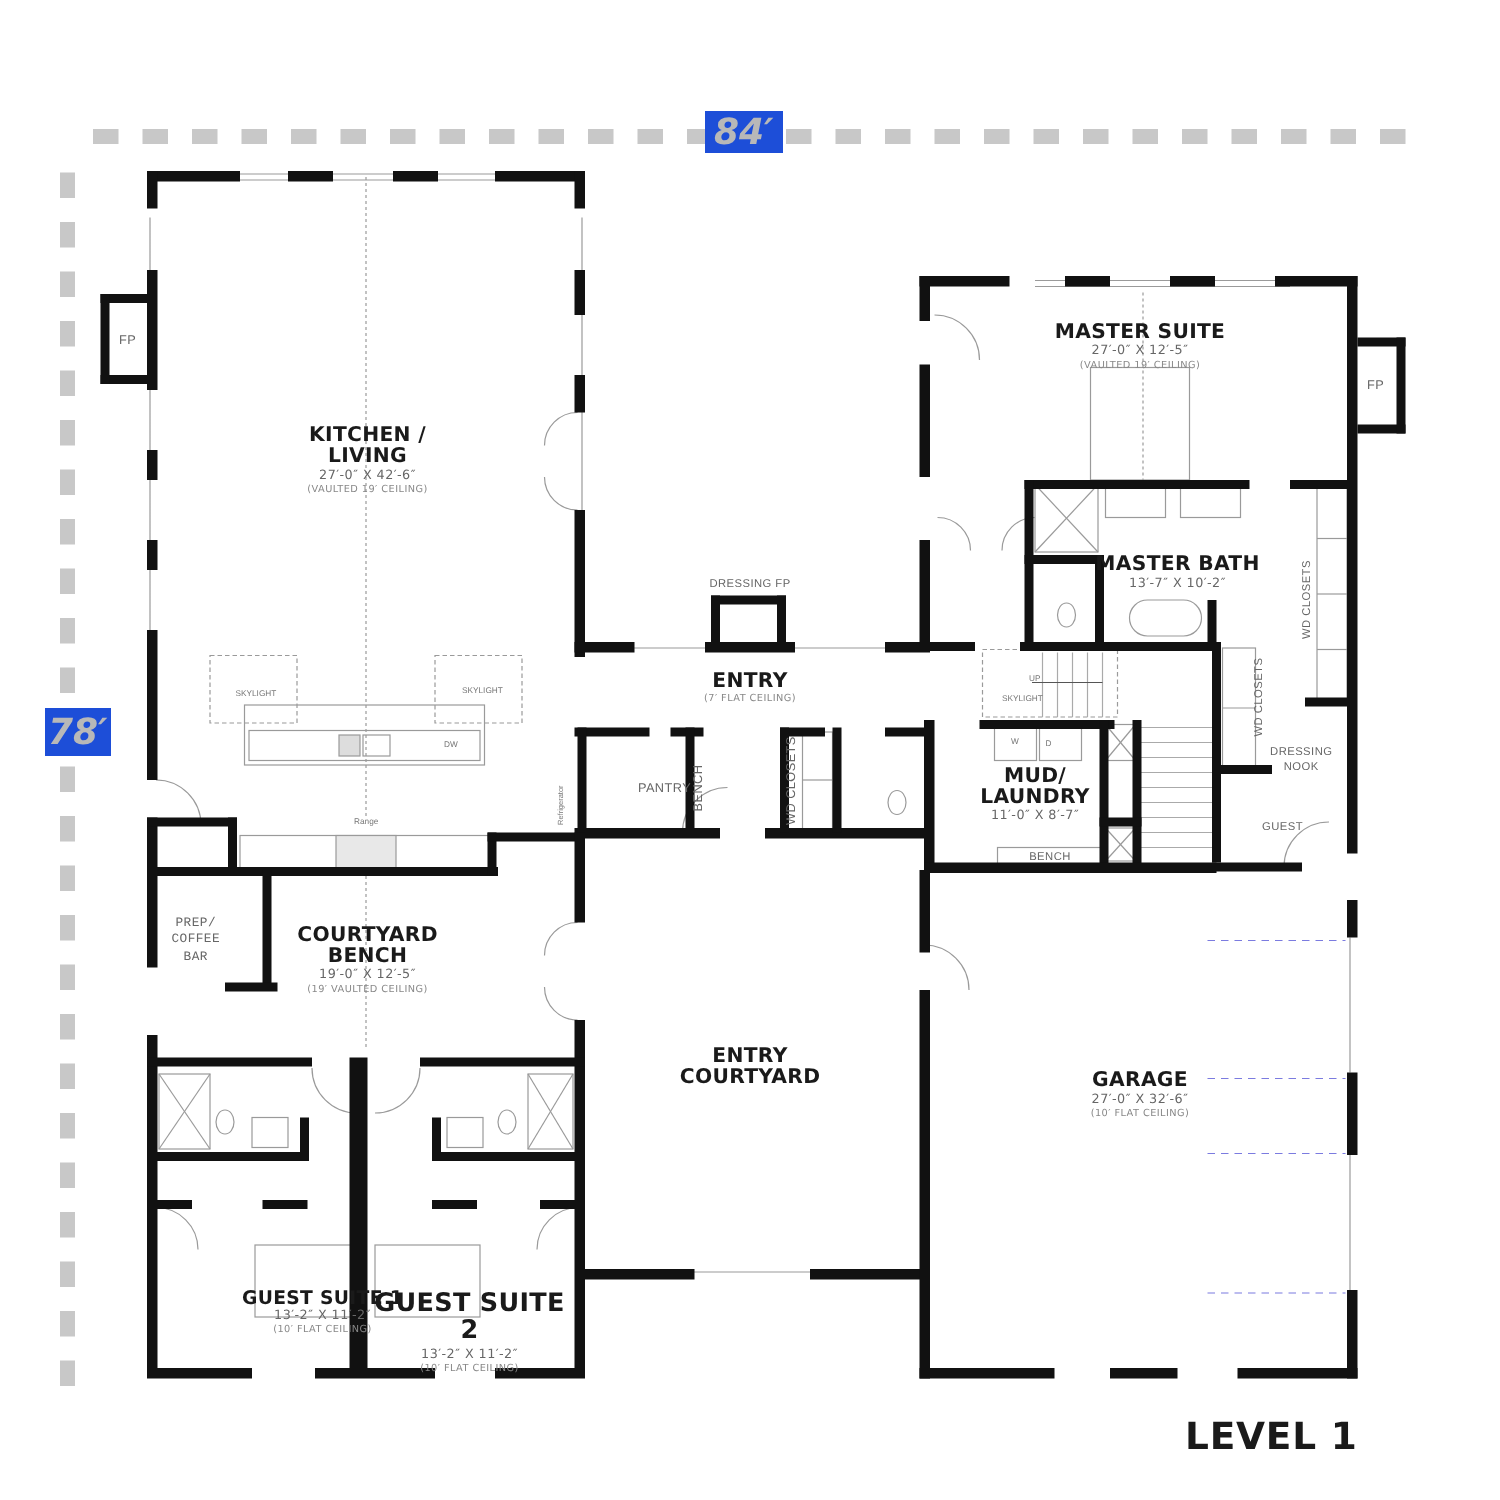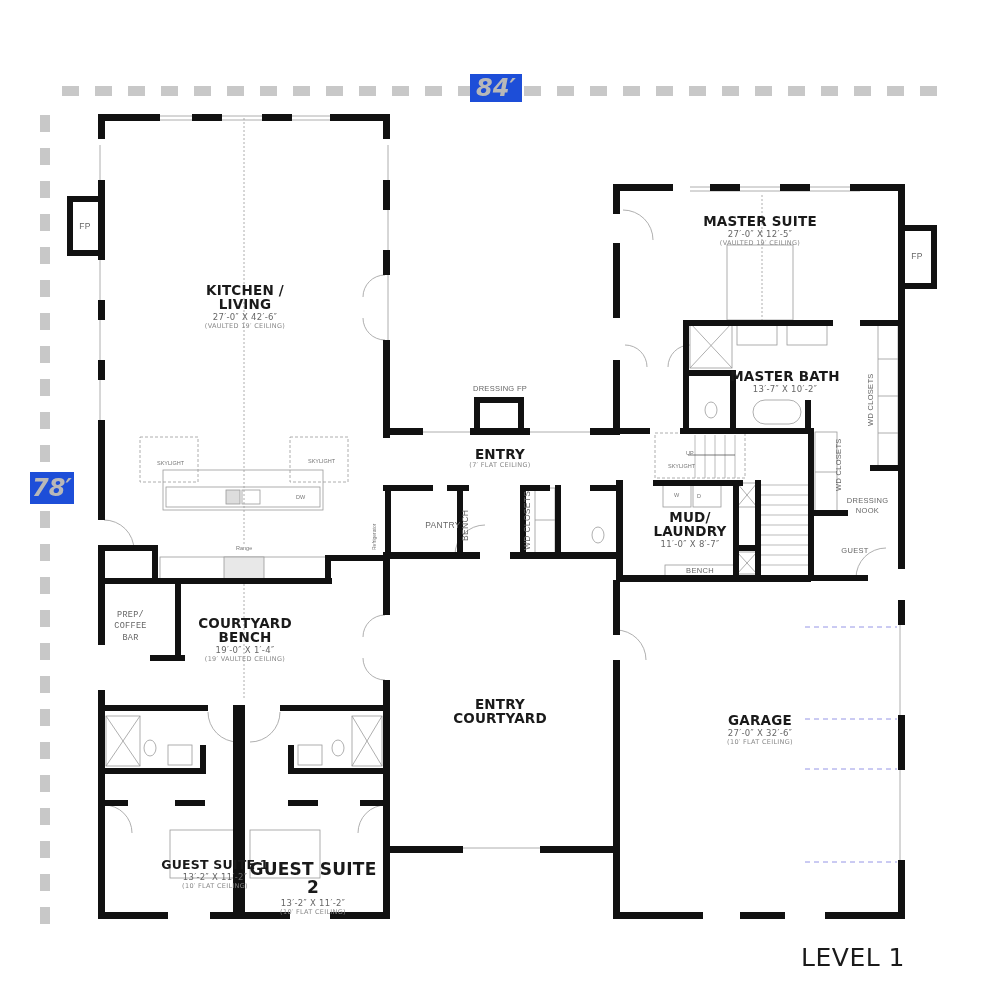"19′-0″ X 1′-4″" span.dim { text: 1′-4 -> 12′-5 }
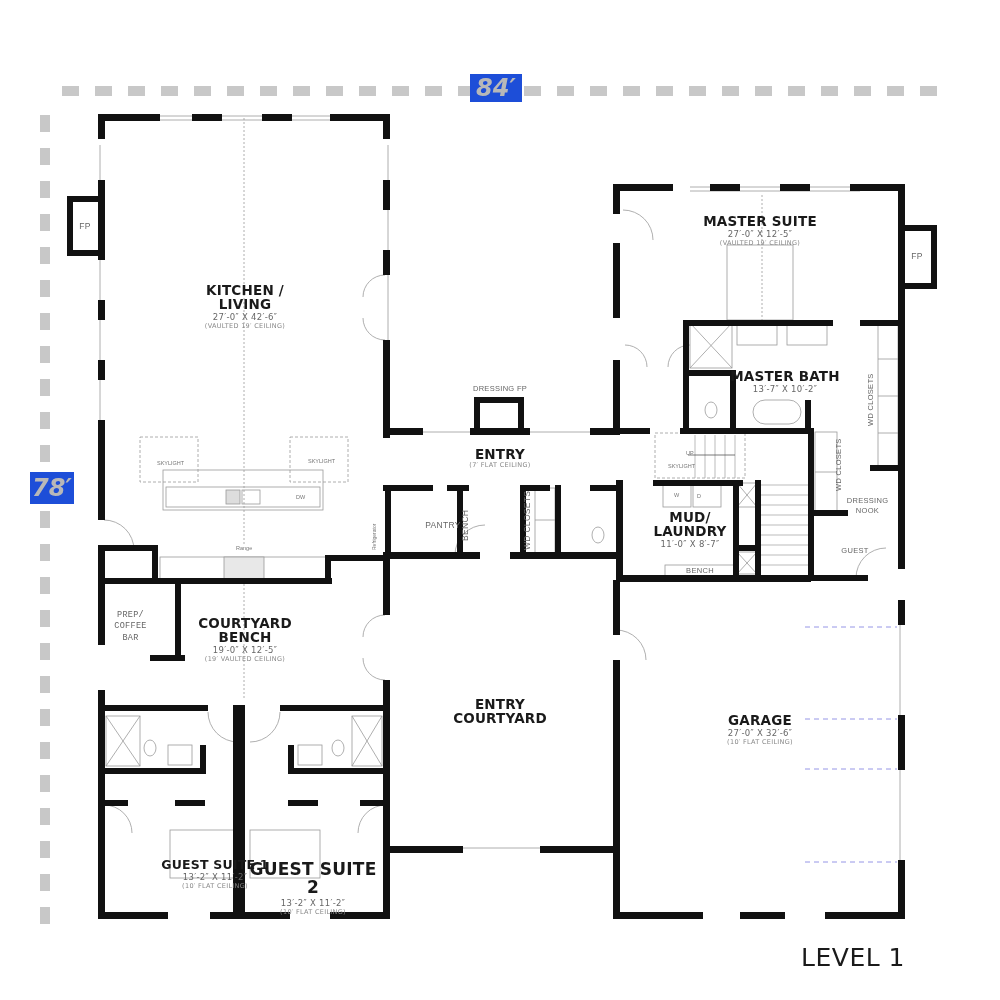"LEVEL 1" .level { font-weight: normal -> bold }
